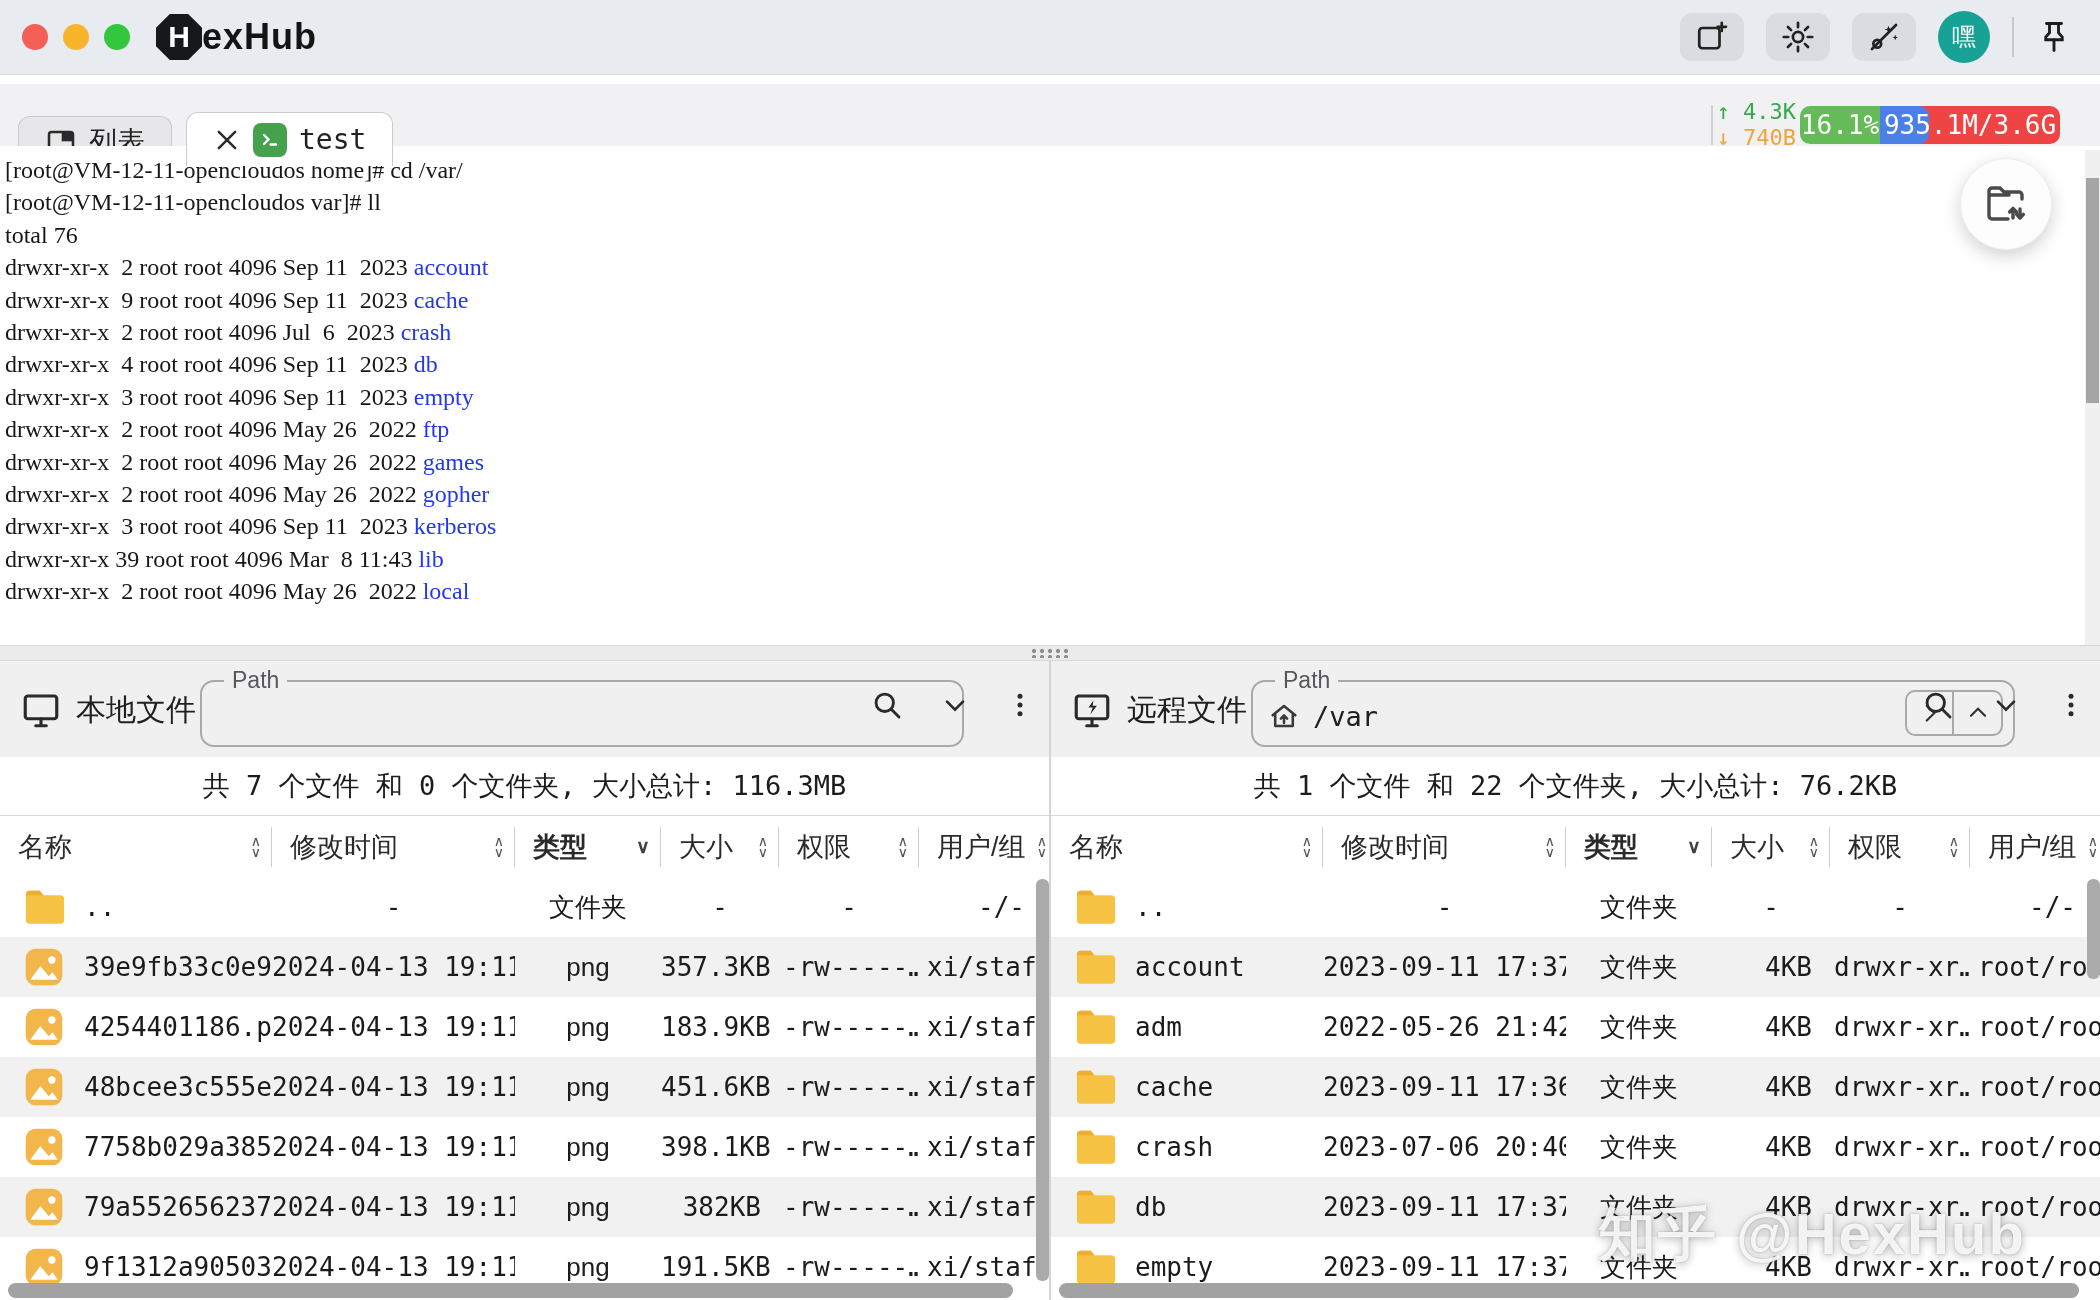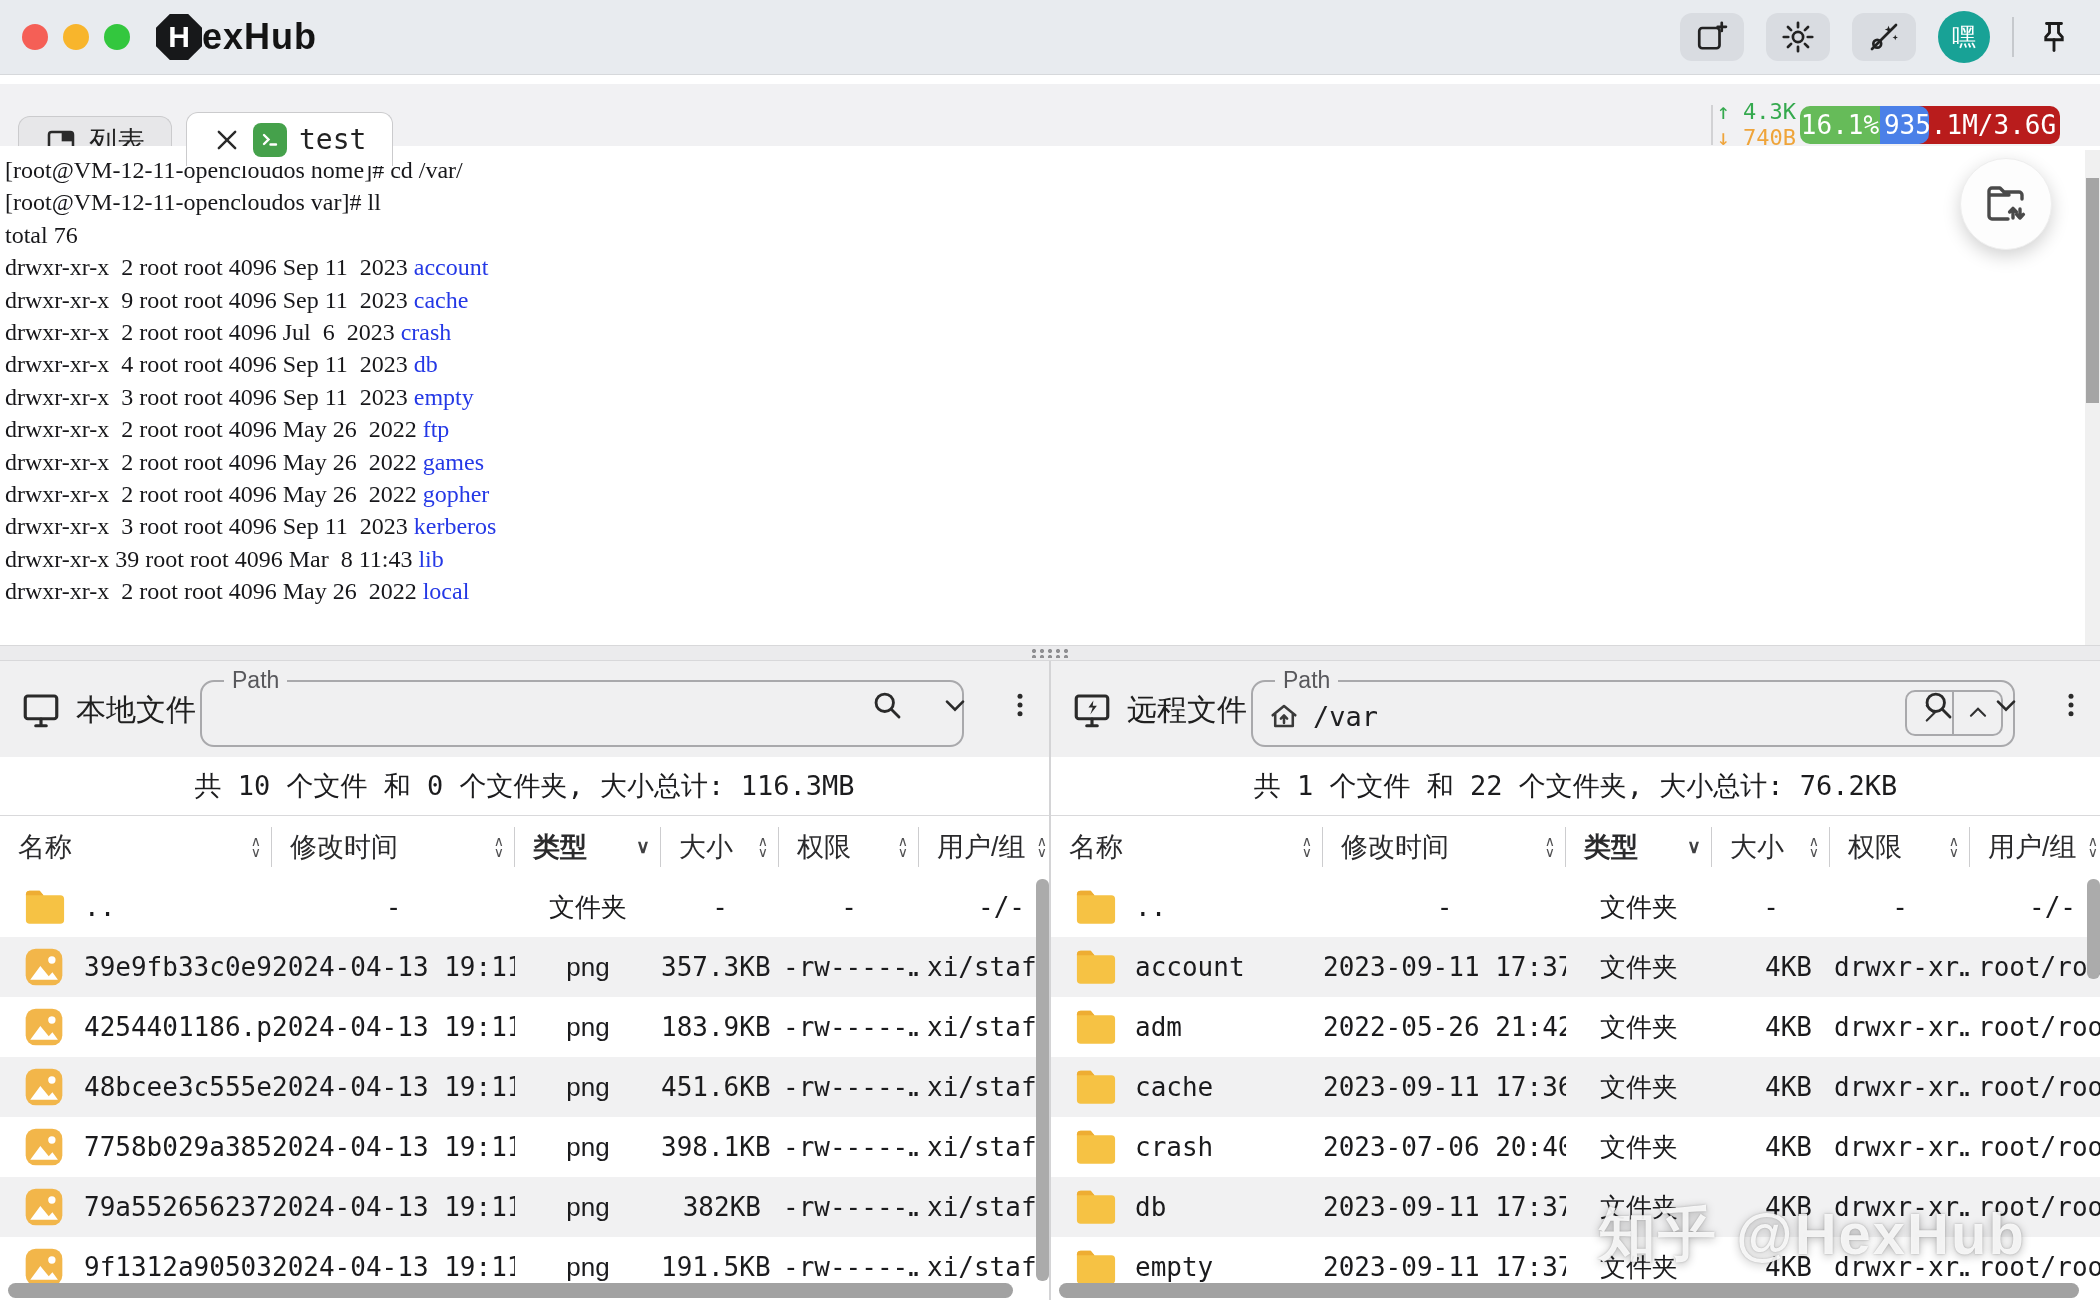"935.1M/3.6G" .pill-mem { background: #b91c1c -> #ef4444 }
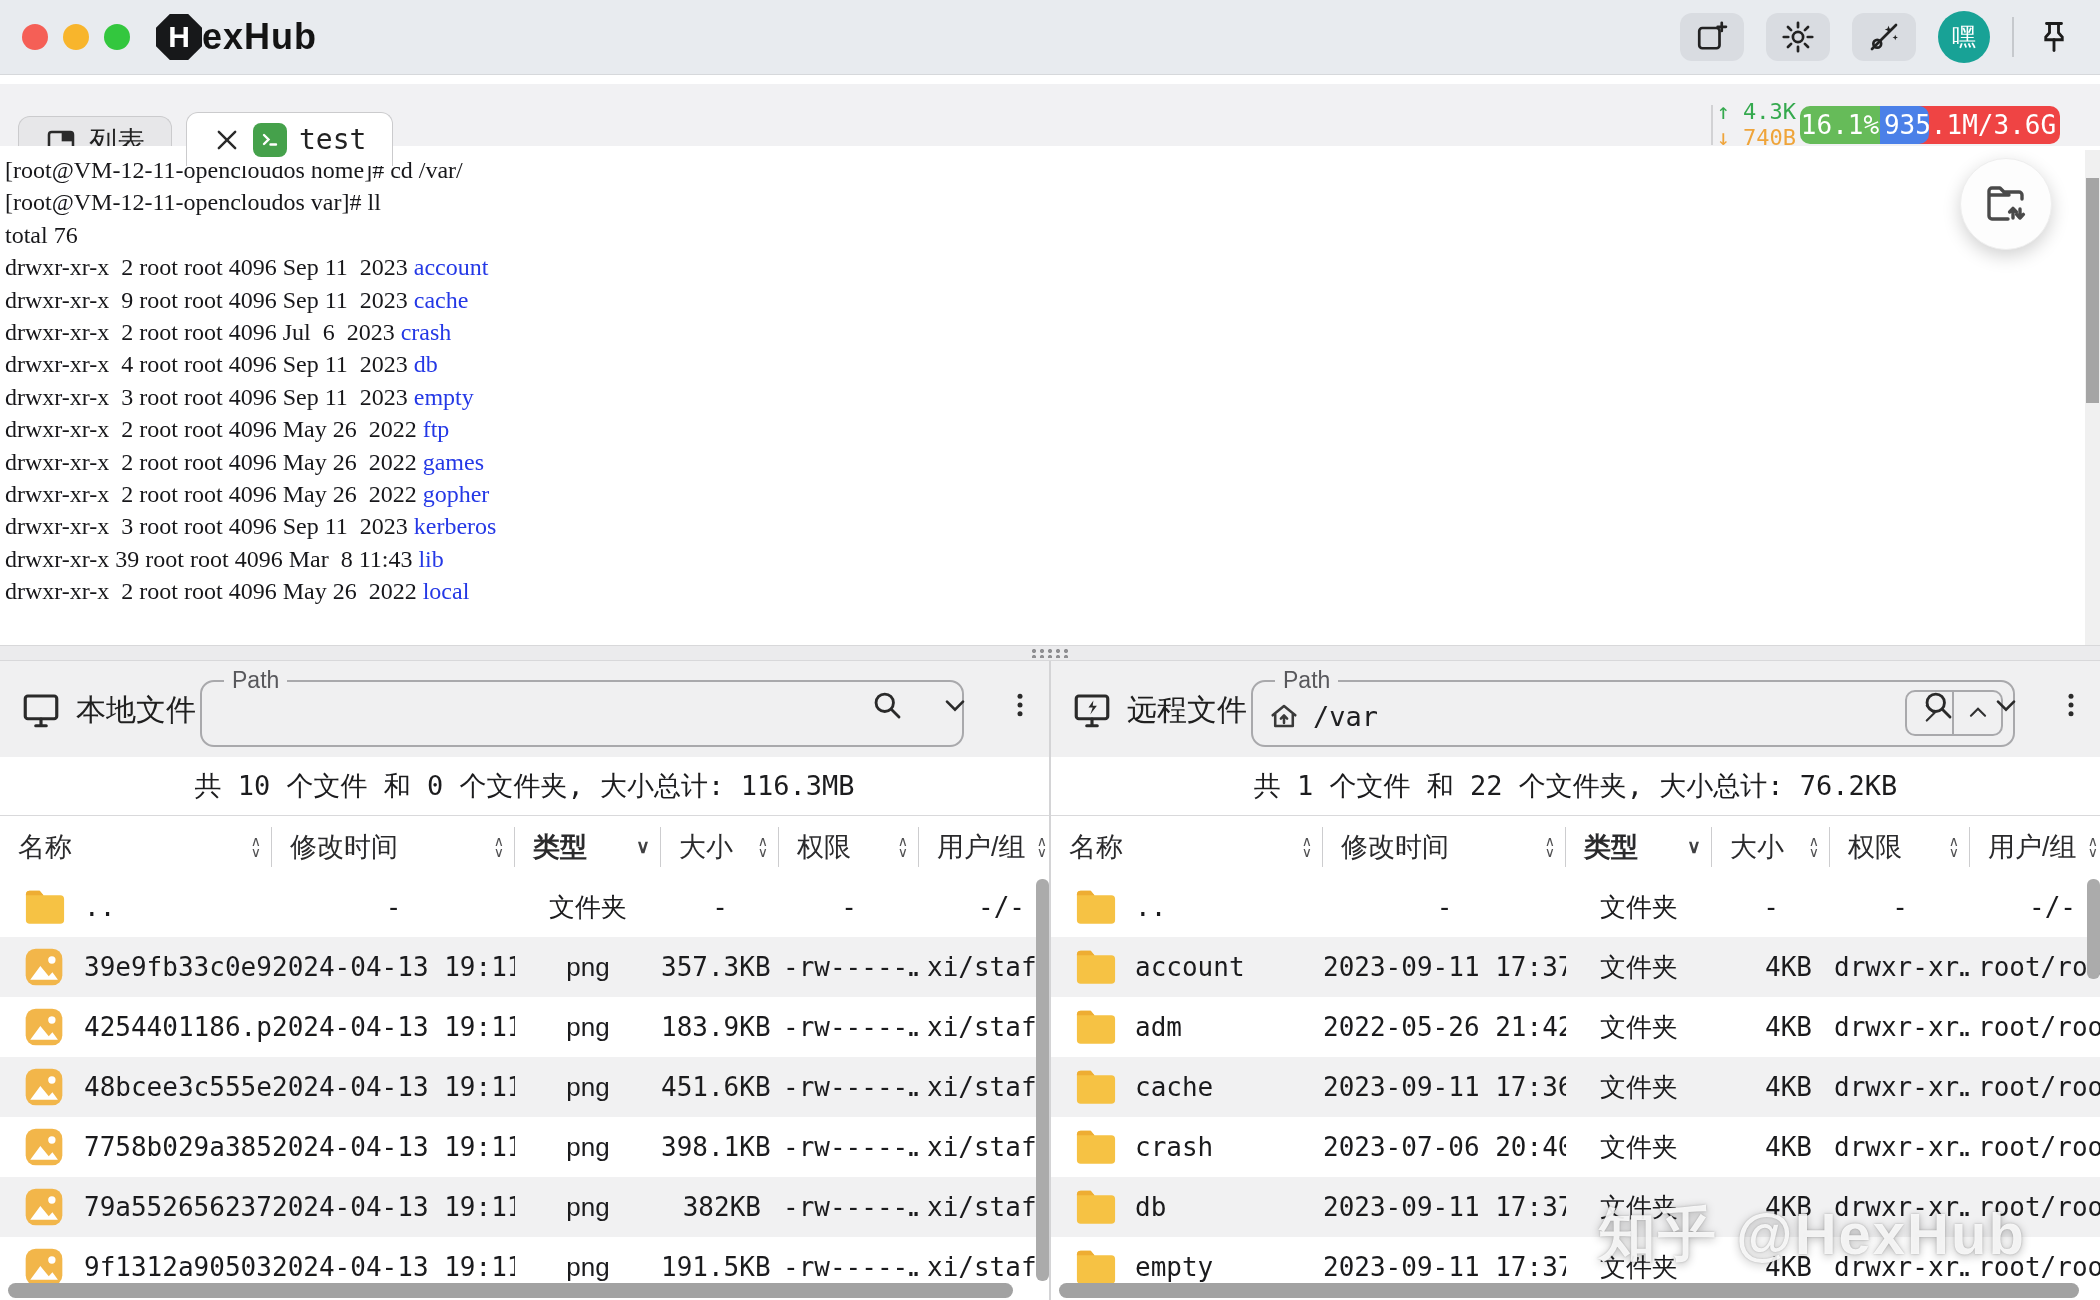"共 10 个文件 和 0" span.num { text: 10 -> 7 }
